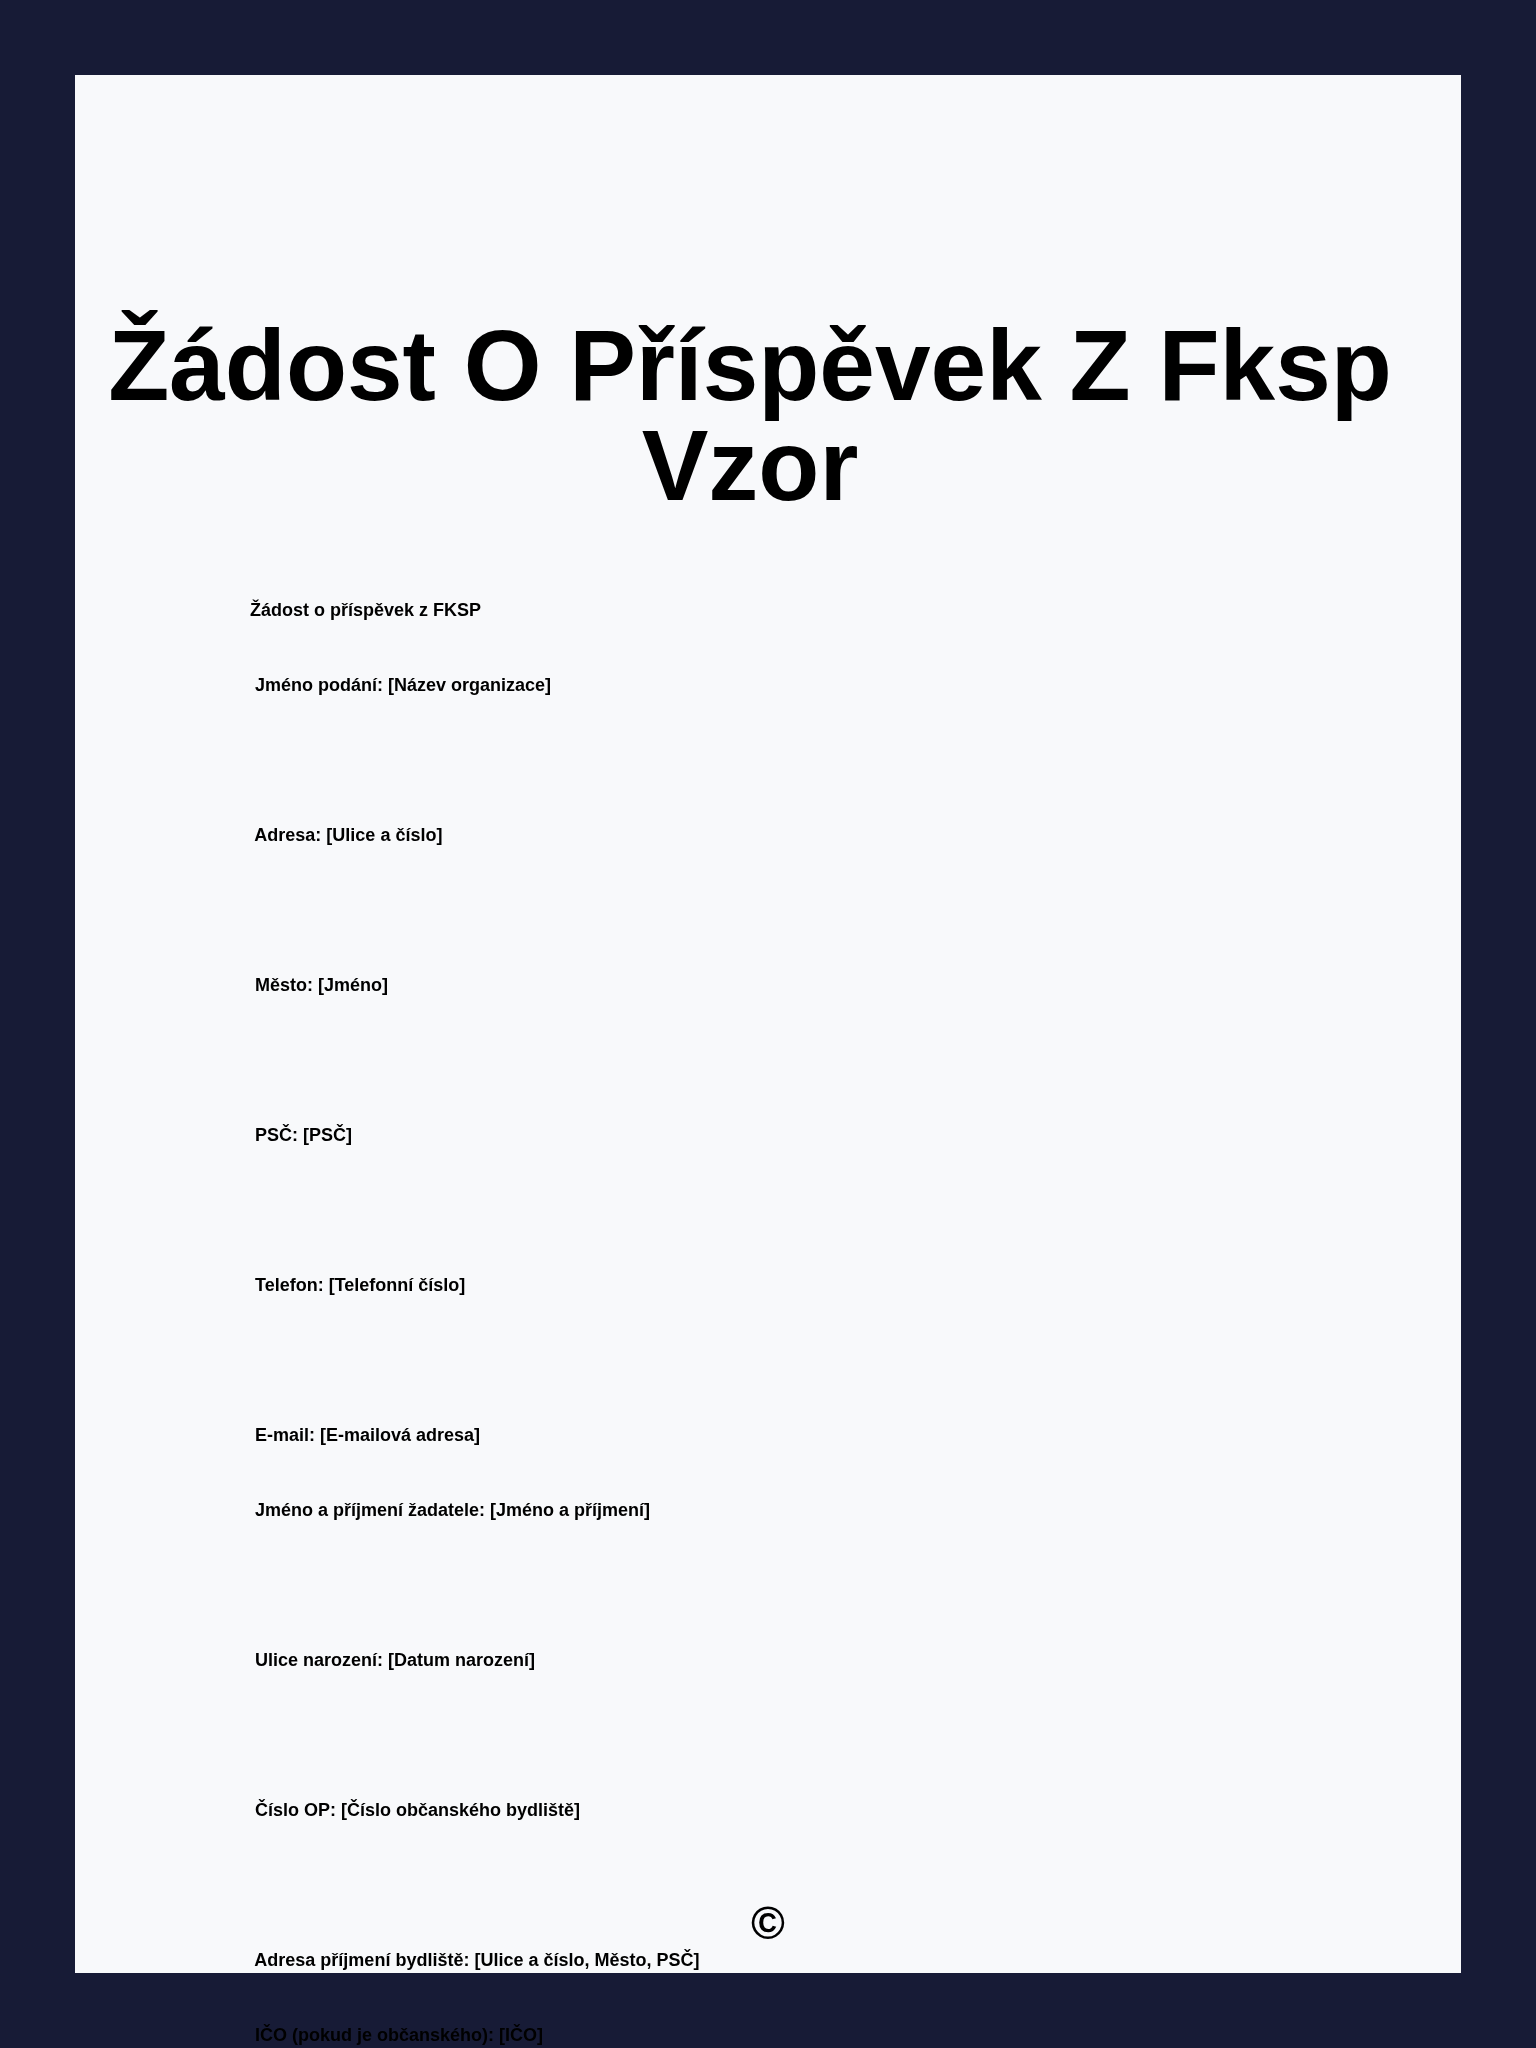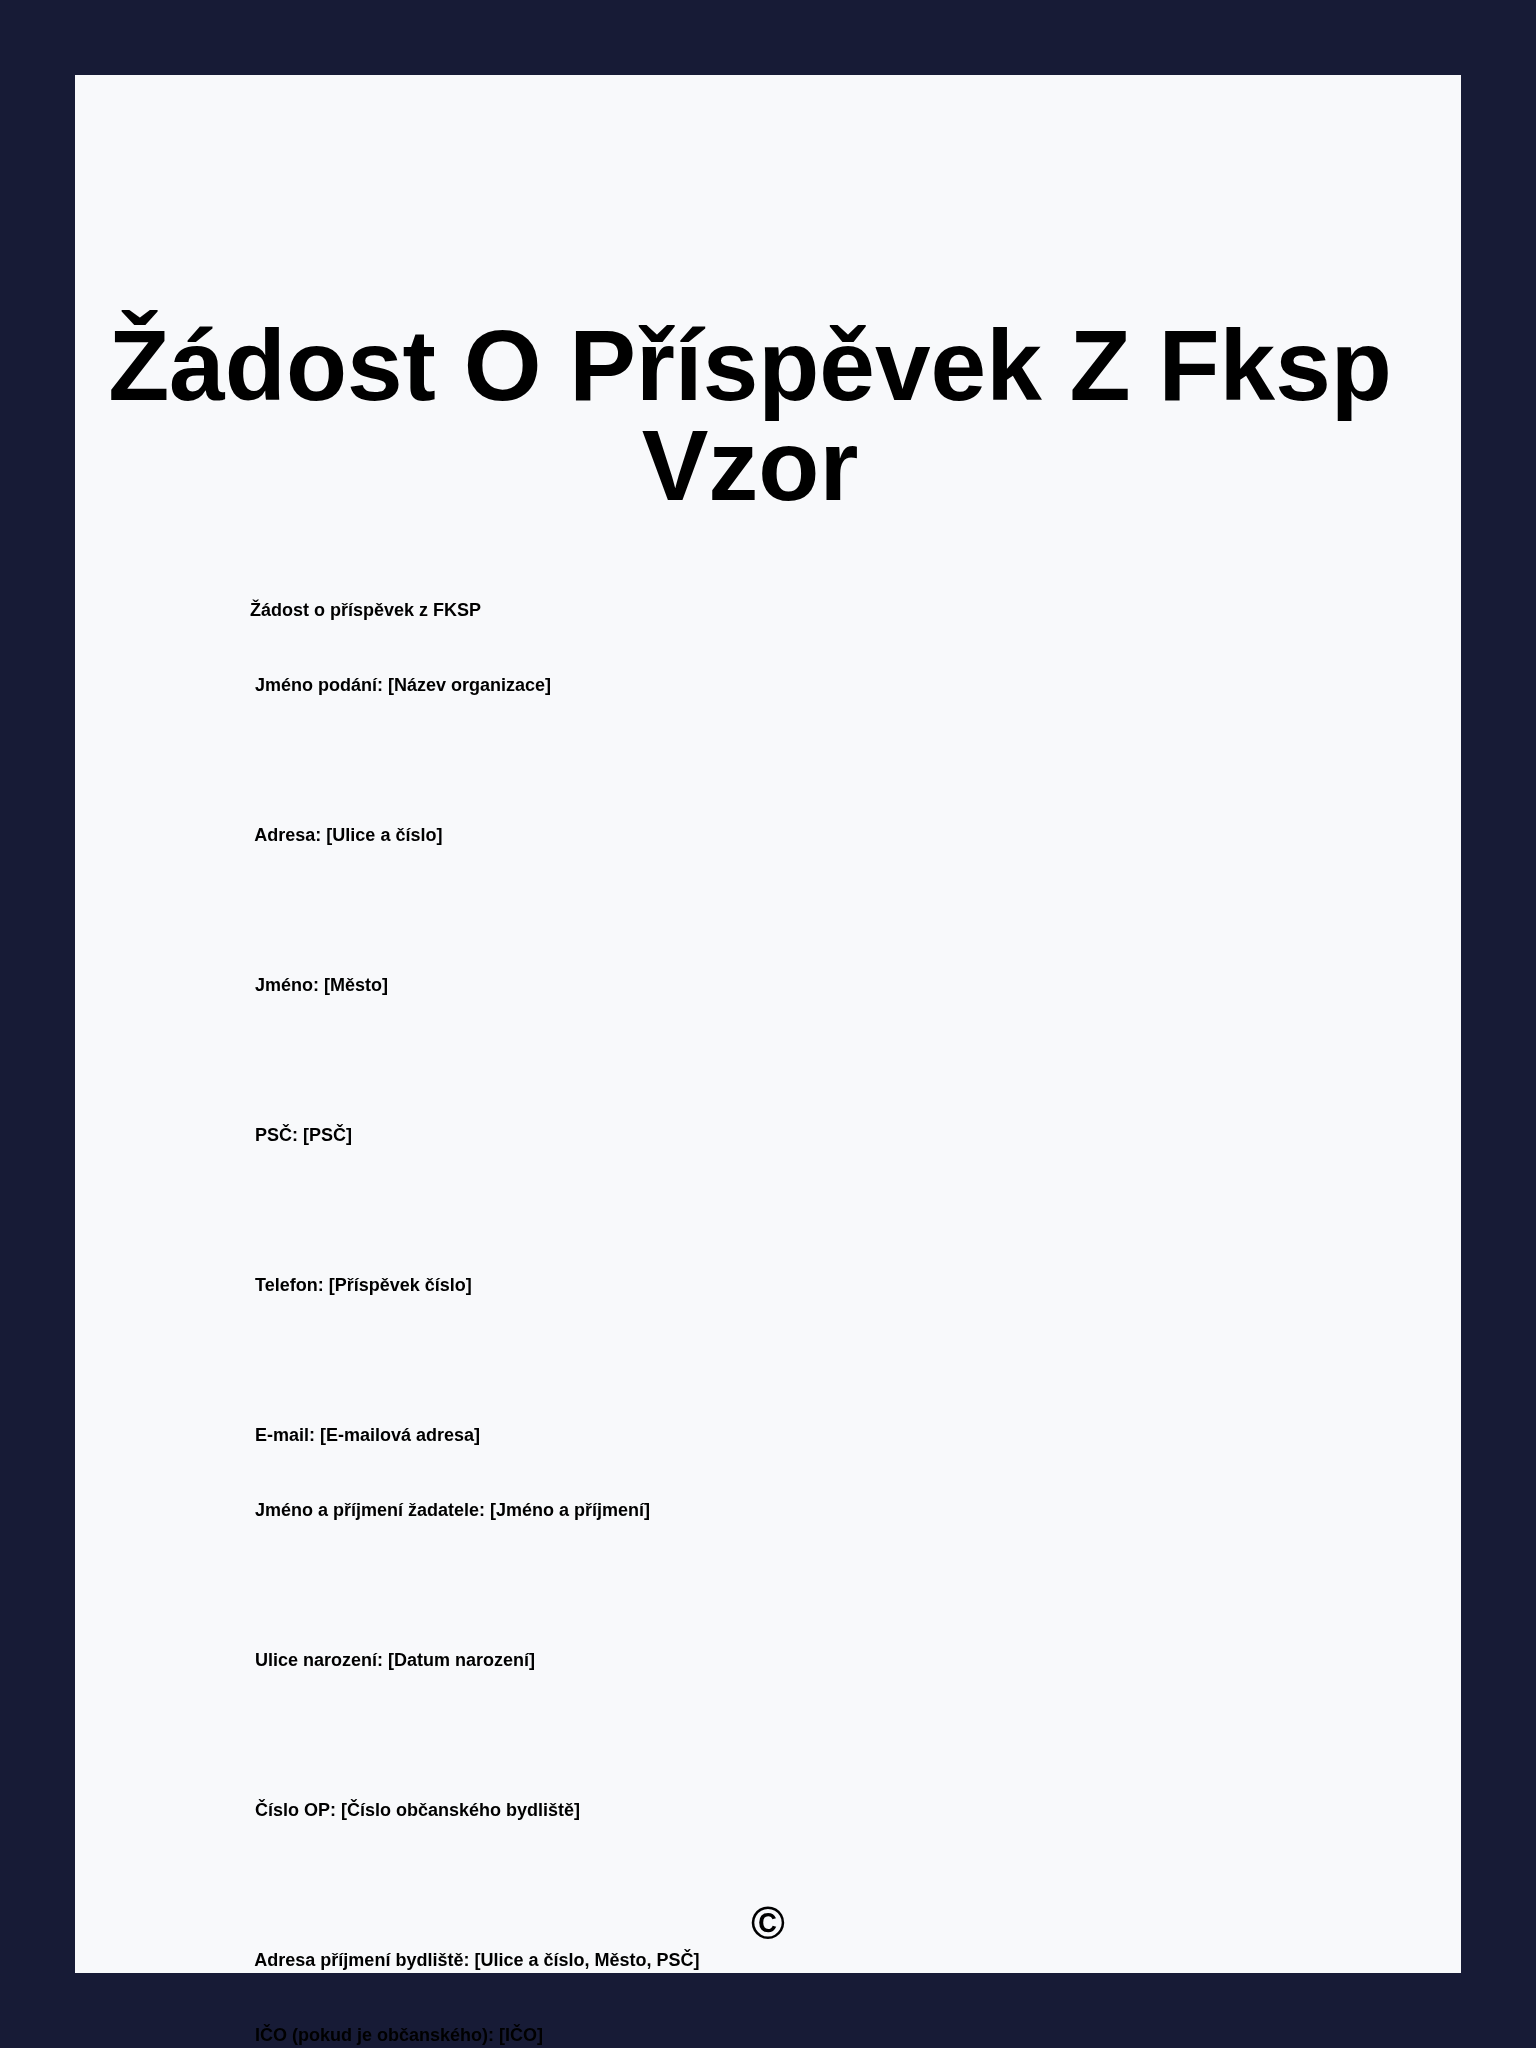"Jméno: [Město]" span.line { text: Jméno: [Město -> Město: [Jméno }
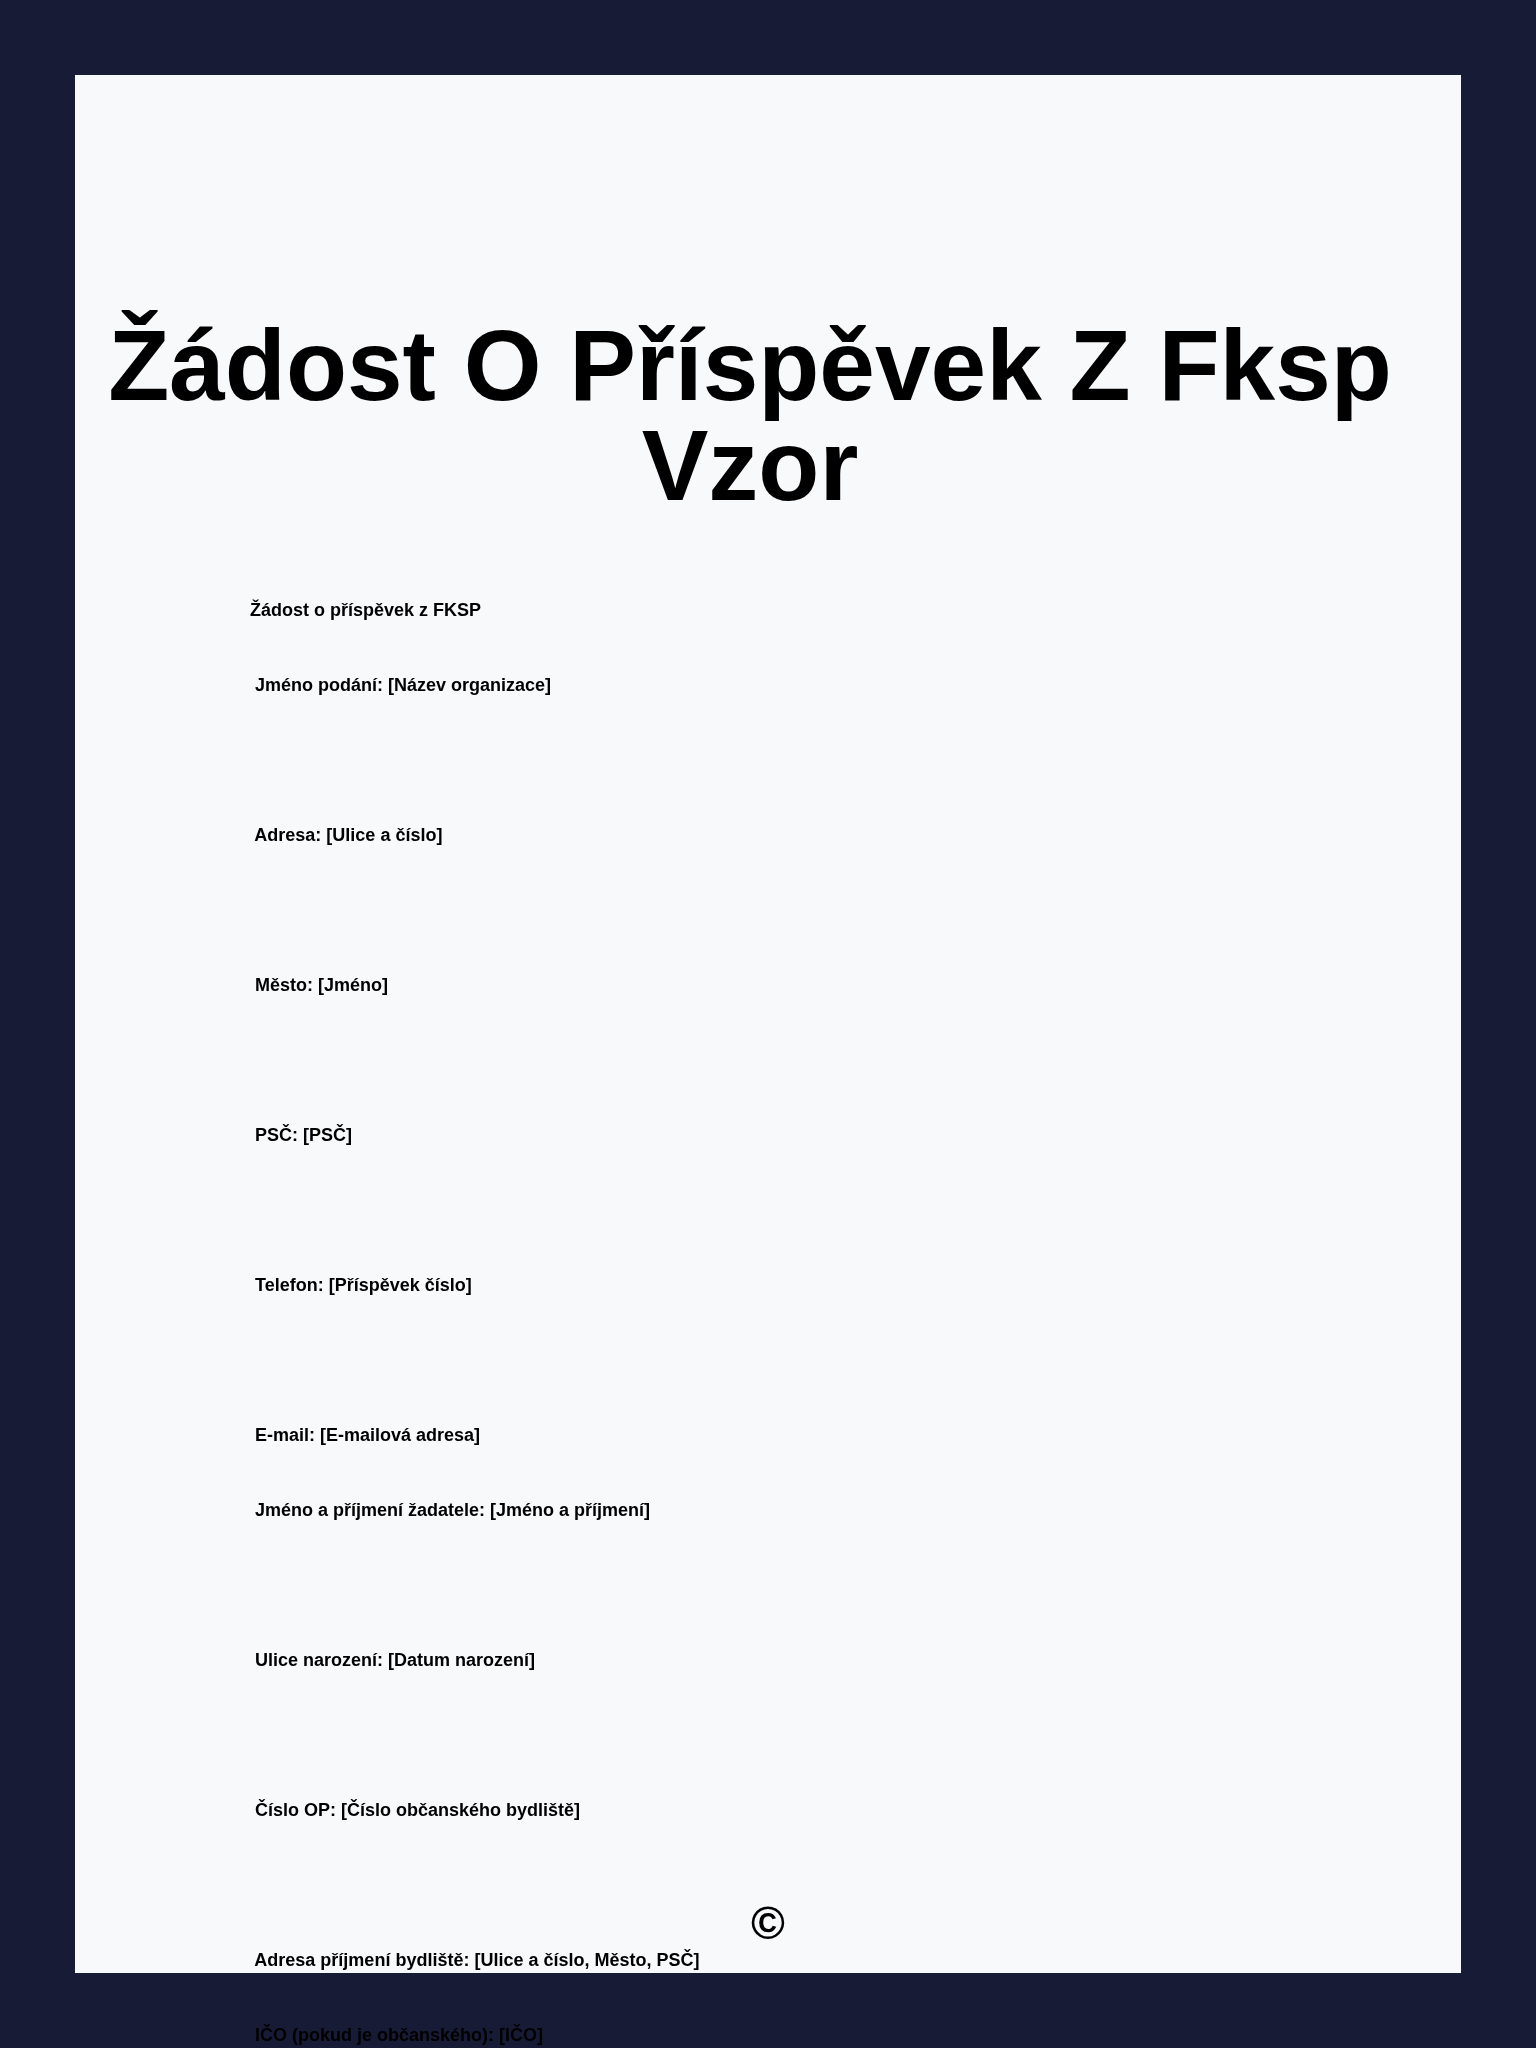"Telefon: [Příspěvek číslo]" span.line { text: Příspěvek -> Telefonní }
